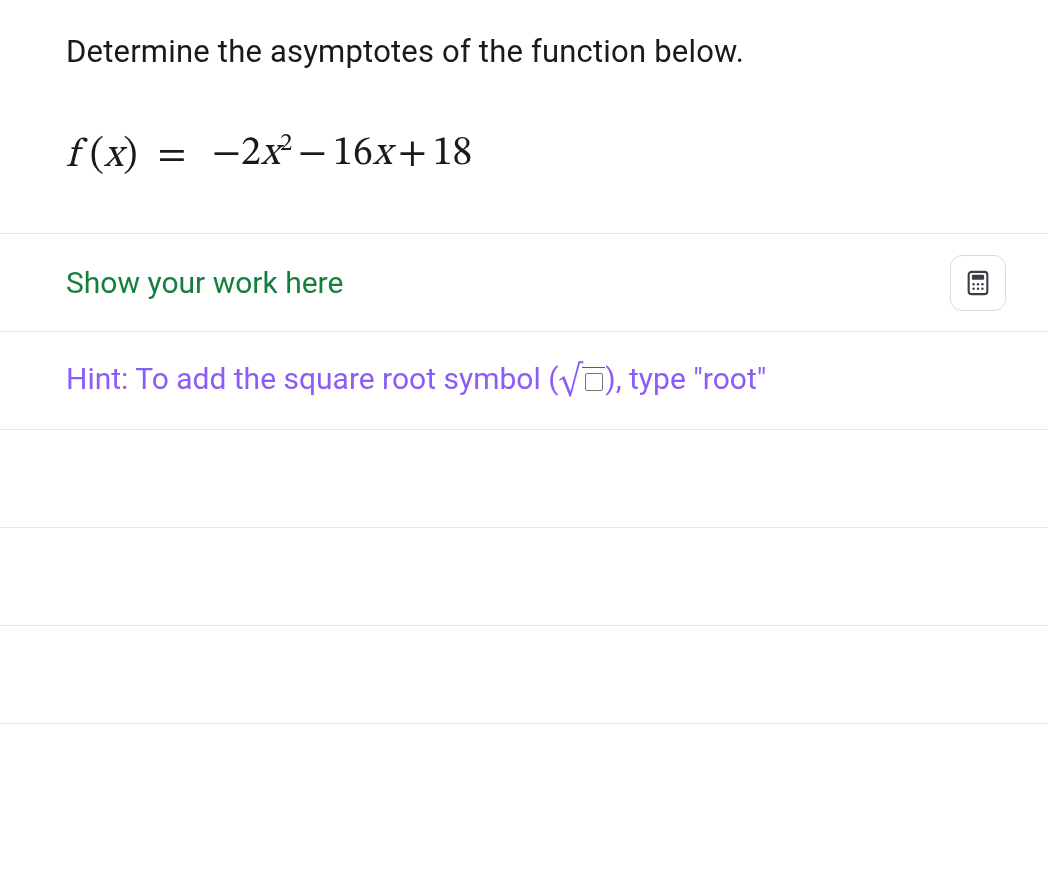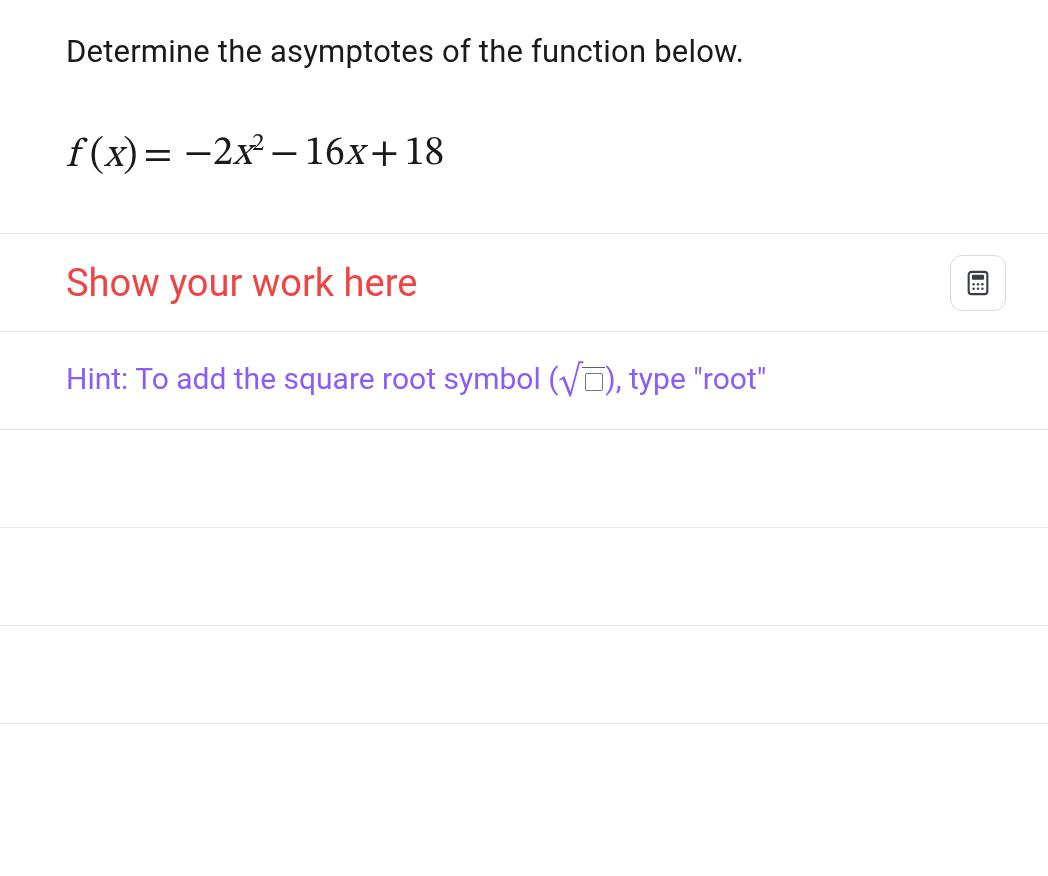"f (x)" .equation-wrap { gap: 0 -> 14px }
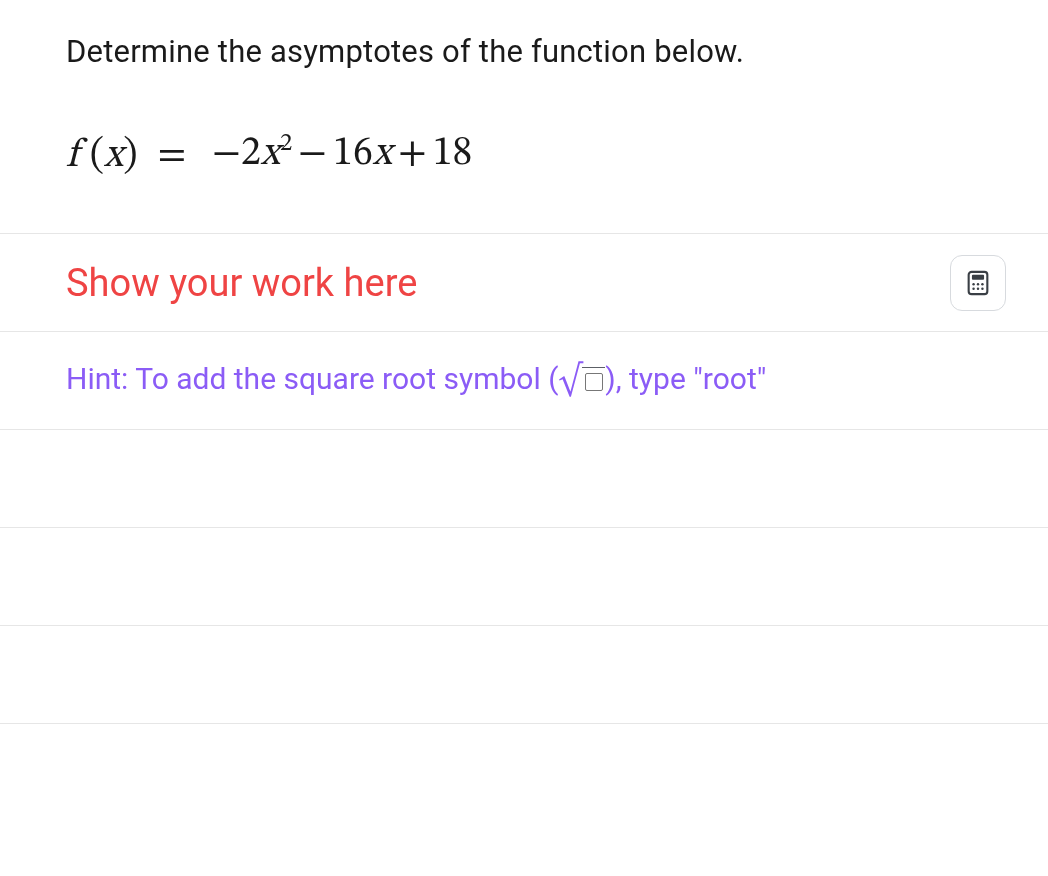"Show your work here" .row.placeholder { color: #ef4444 -> #15803d; font-size: 38px -> 30px }
